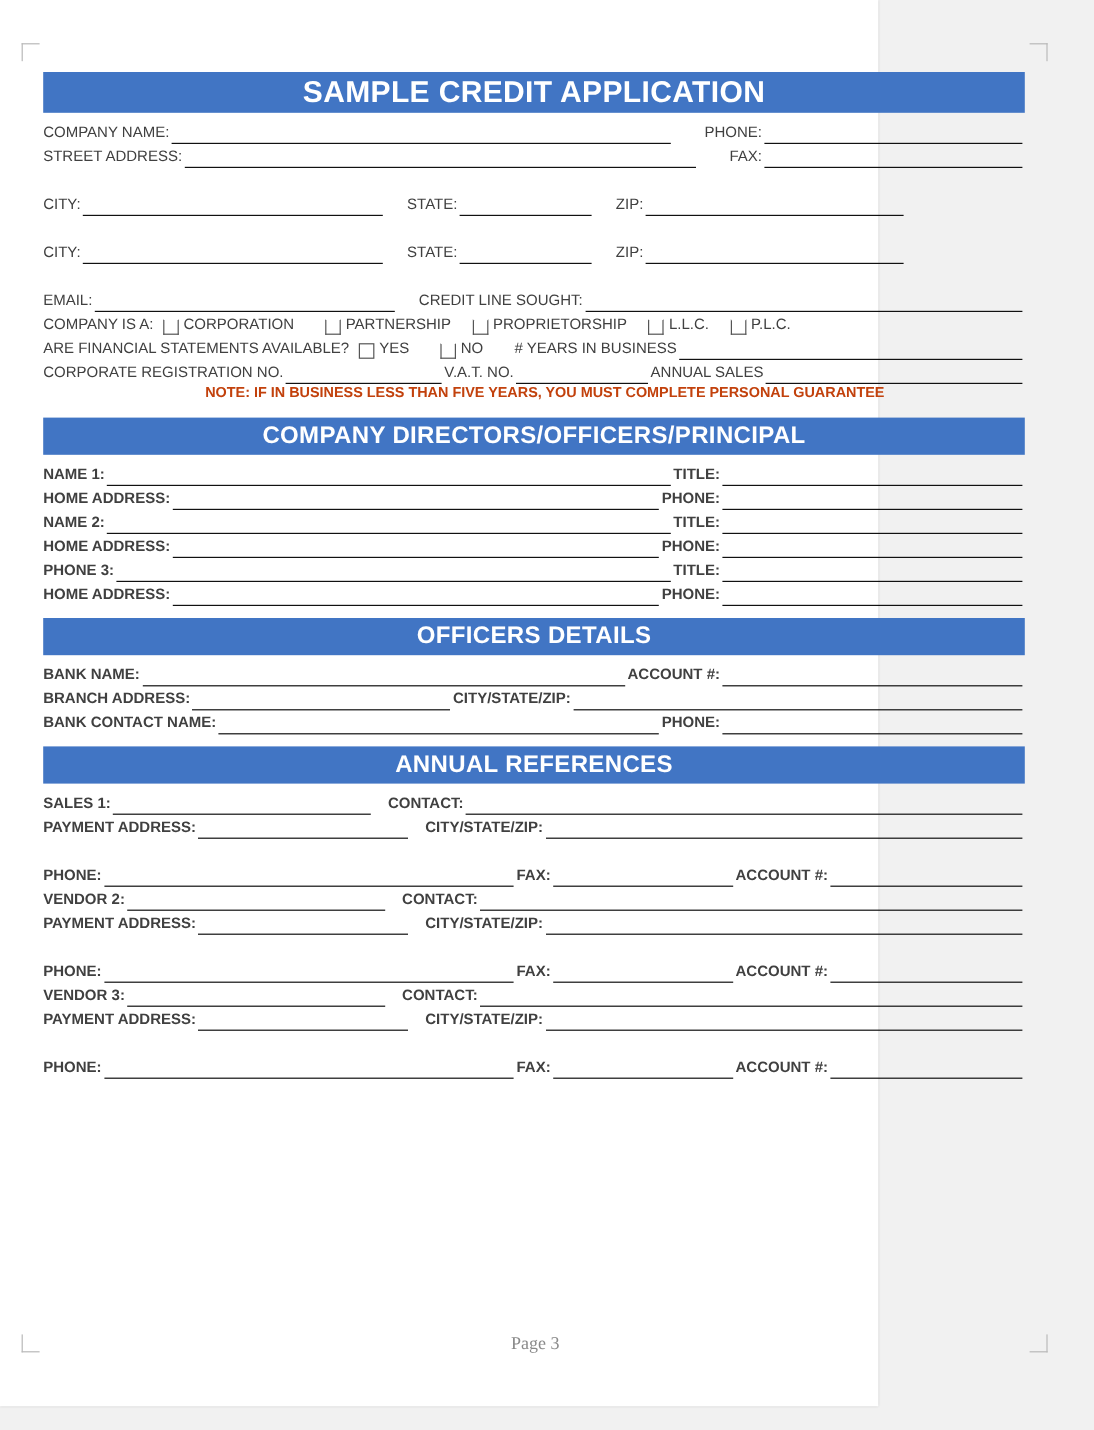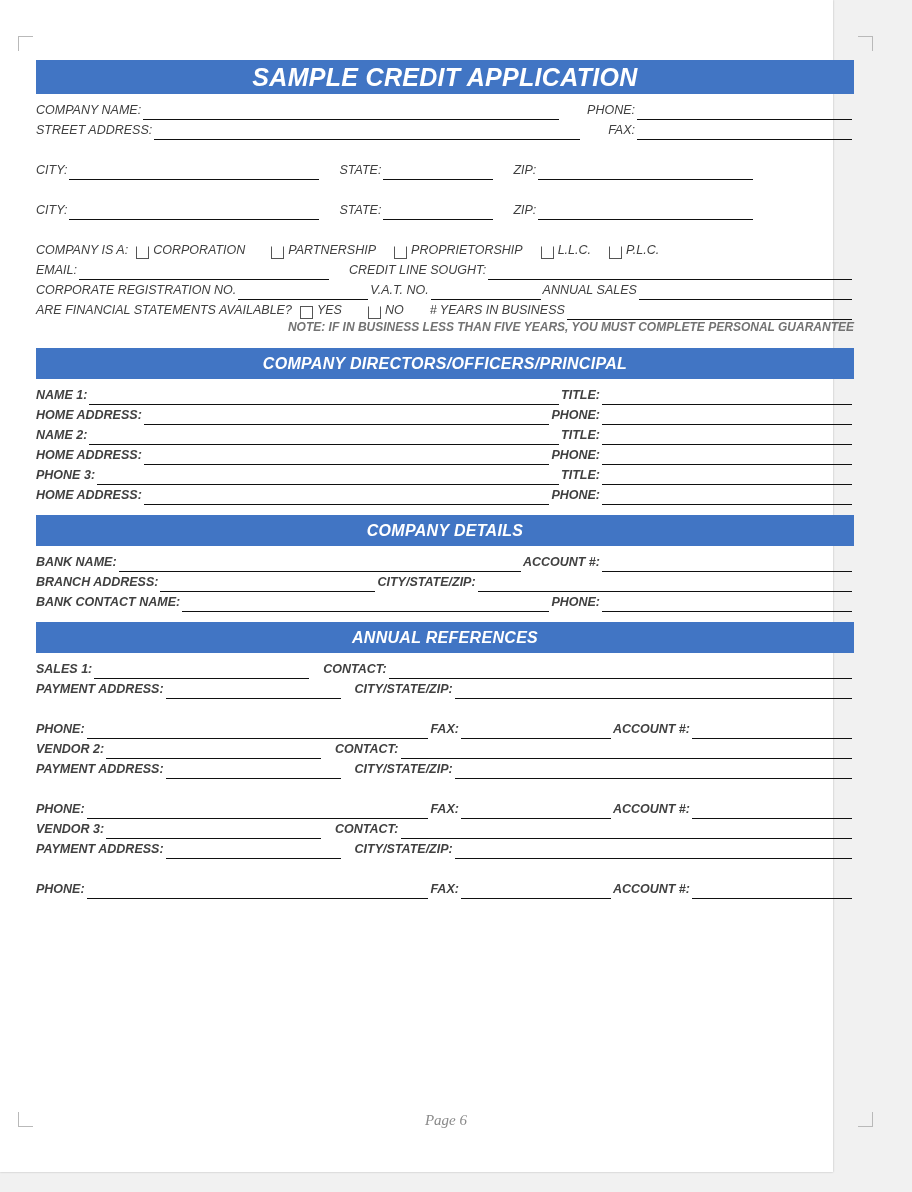"SAMPLE CREDIT APPLICATION" .paper { font-style: italic -> none; width: 833px -> 732px }
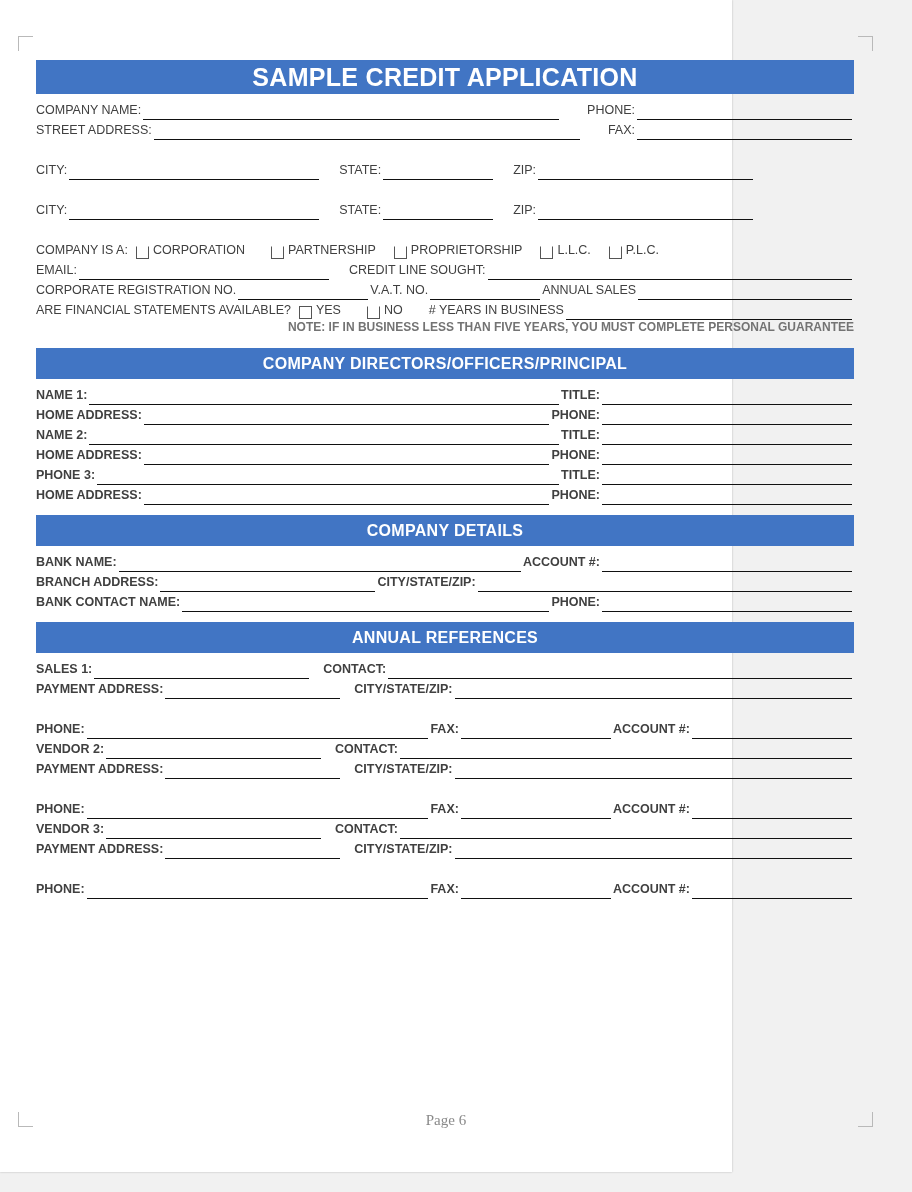"COMPANY IS A:" div.row { order: before "EMAIL:" -> after "EMAIL:" }
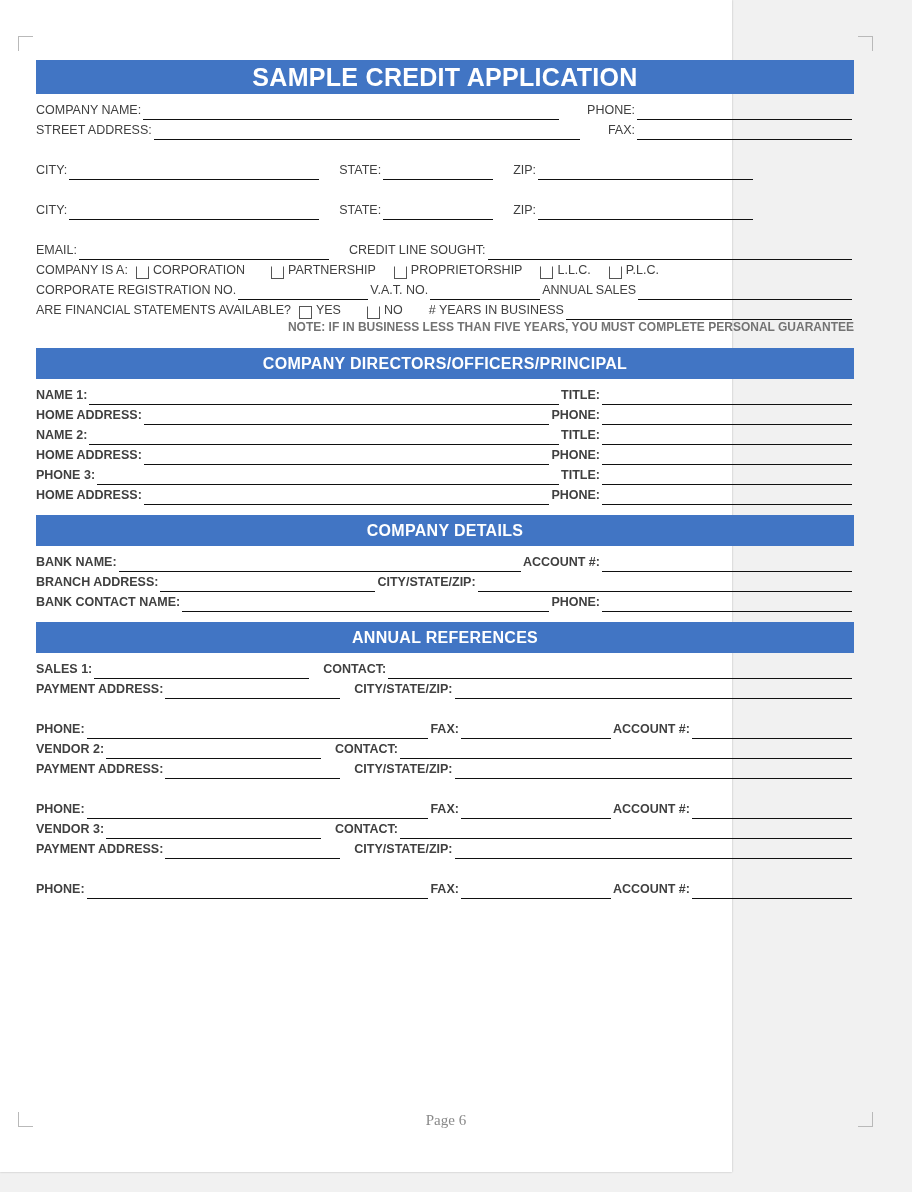"CORPORATE REGISTRATION NO." div.row { order: before "ARE FINANCIAL STATEMENTS AVAILABLE?" -> after "ARE FINANCIAL STATEMENTS AVAILABLE?" }
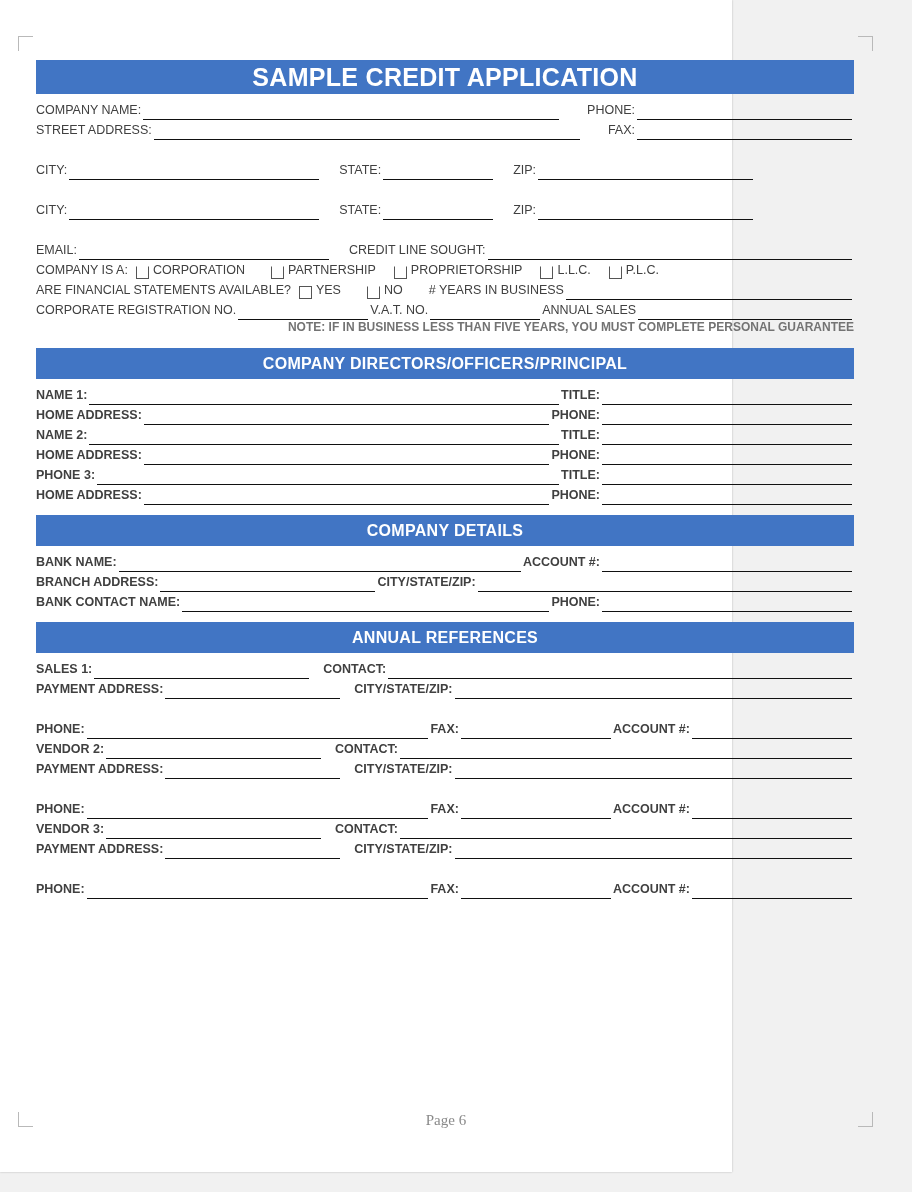"NOTE: IF IN BUSINESS LESS" .note { color: #737373 -> #c2410c; text-align: right -> center }
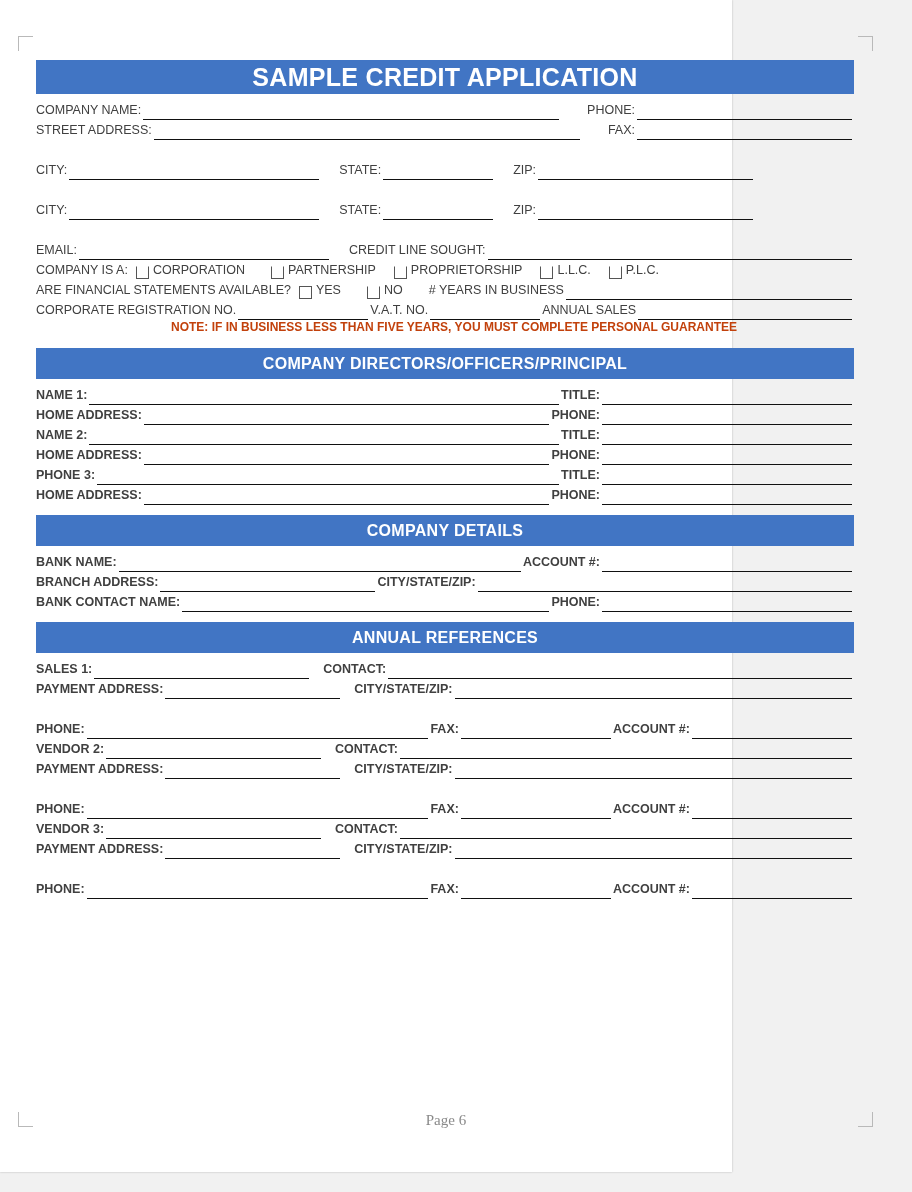"COMPANY DIRECTORS/OFFICERS/PRINCIPAL" .band-sec { font-size: 16px -> 20px }
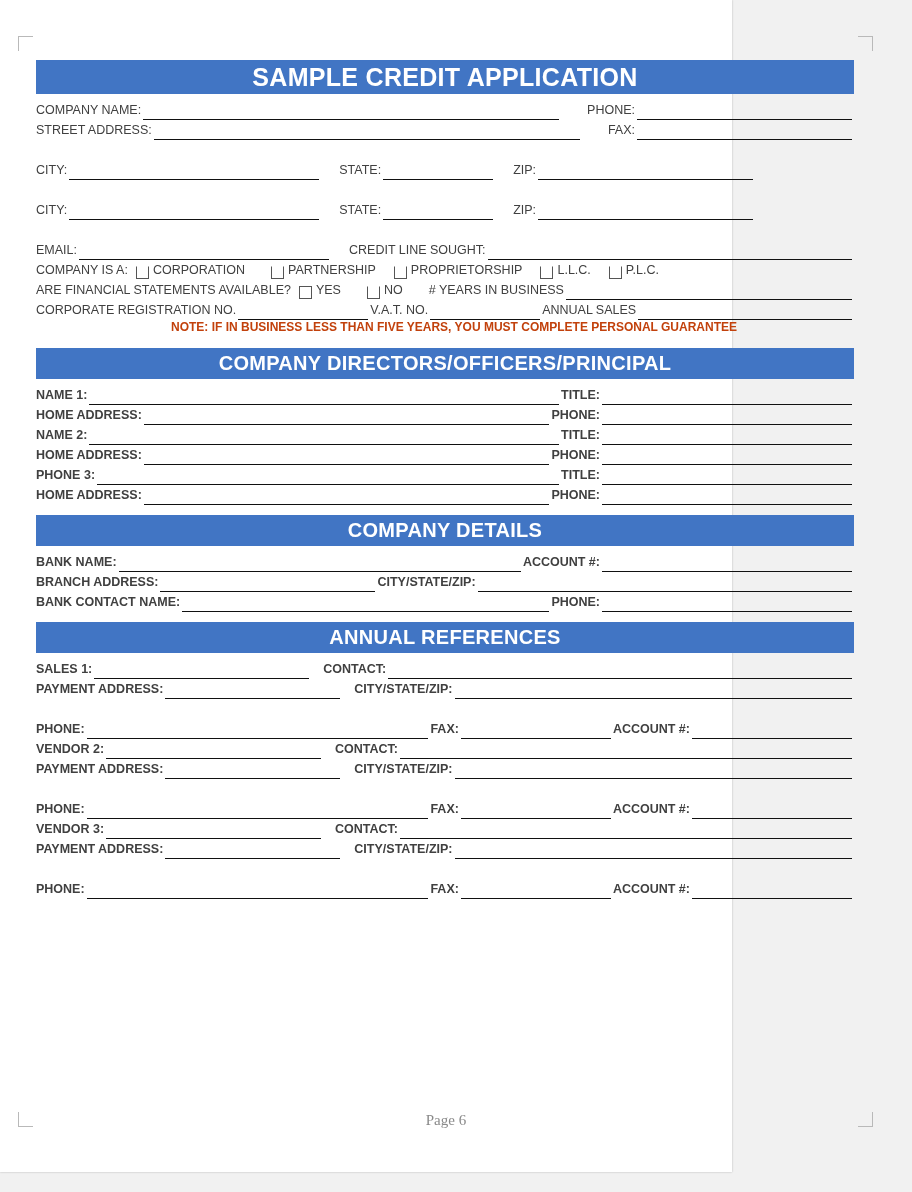"COMPANY DETAILS" div.band { text: COMPANY -> OFFICERS }
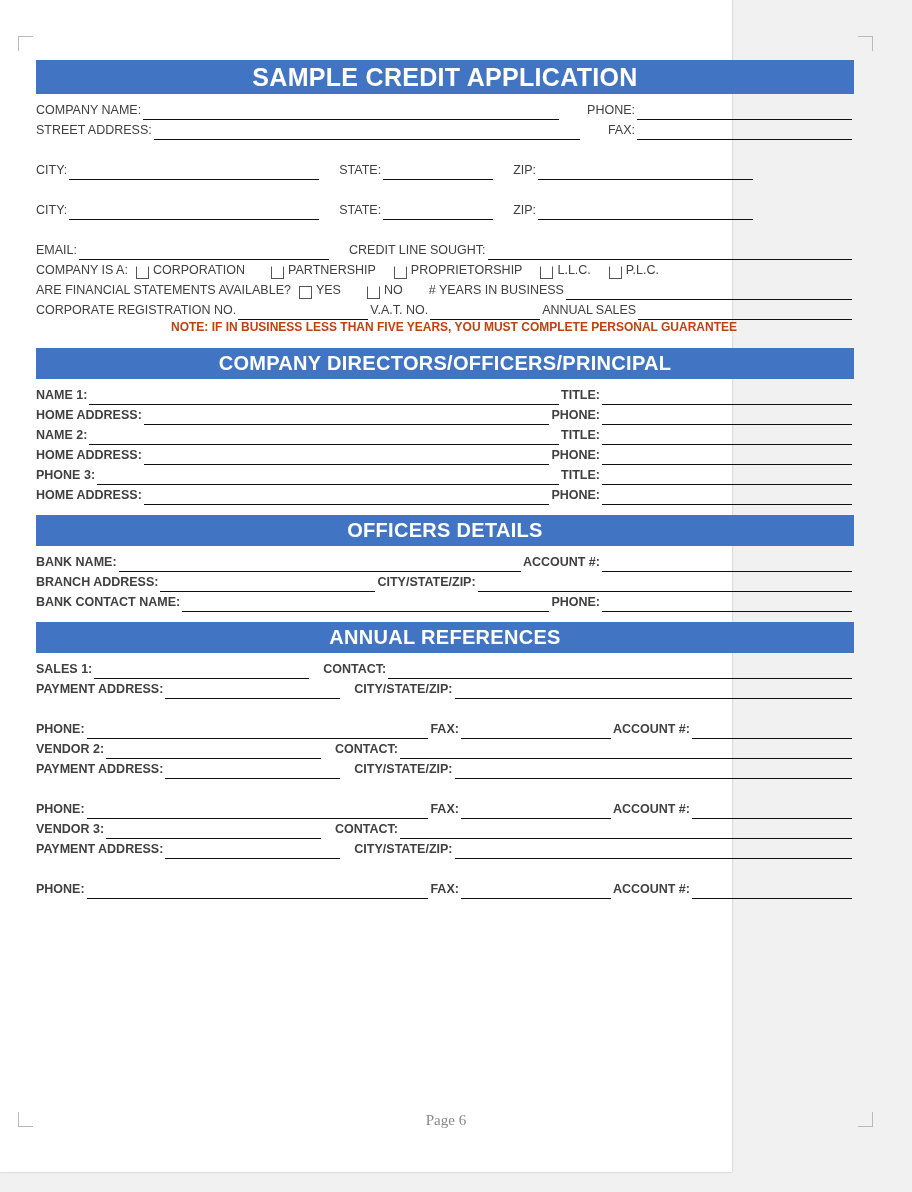"Page 6" div.footer { text: 6 -> 3 }
